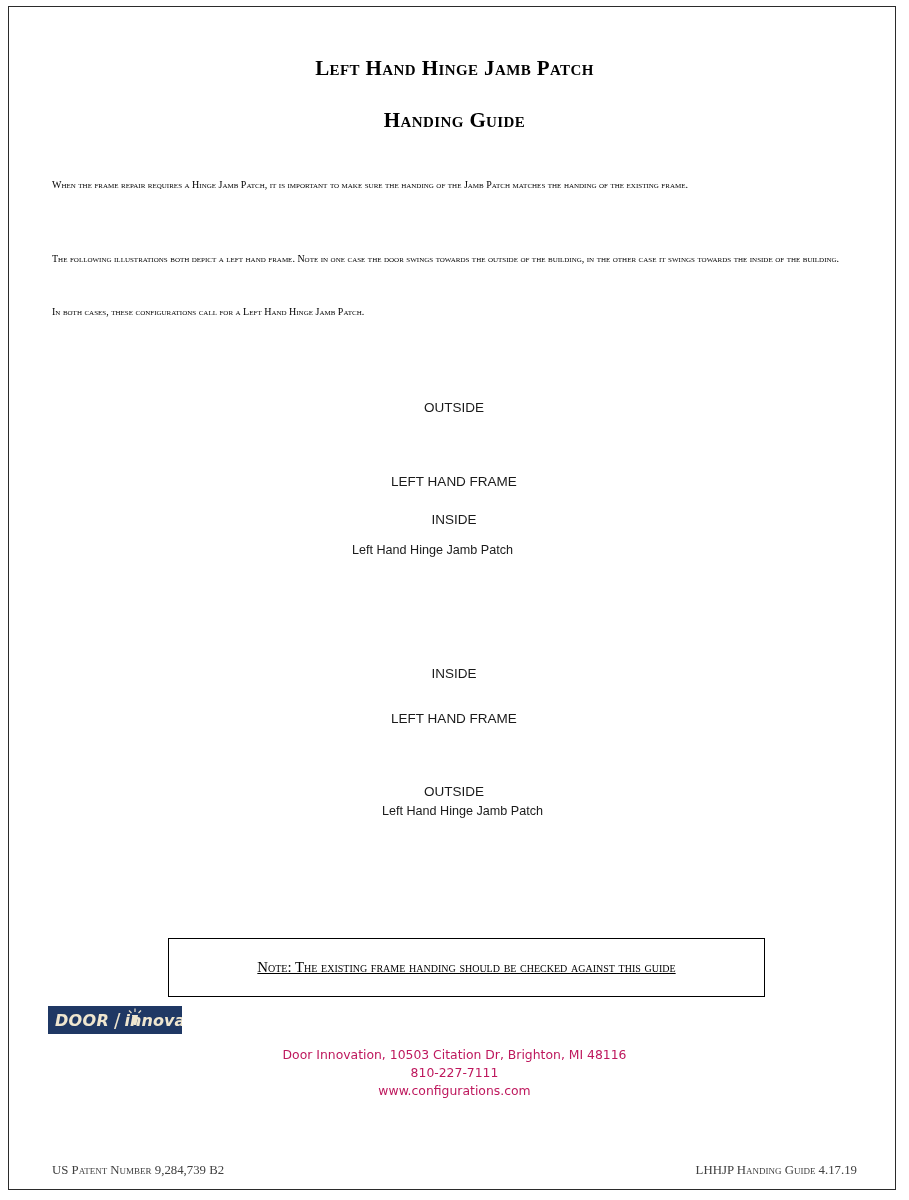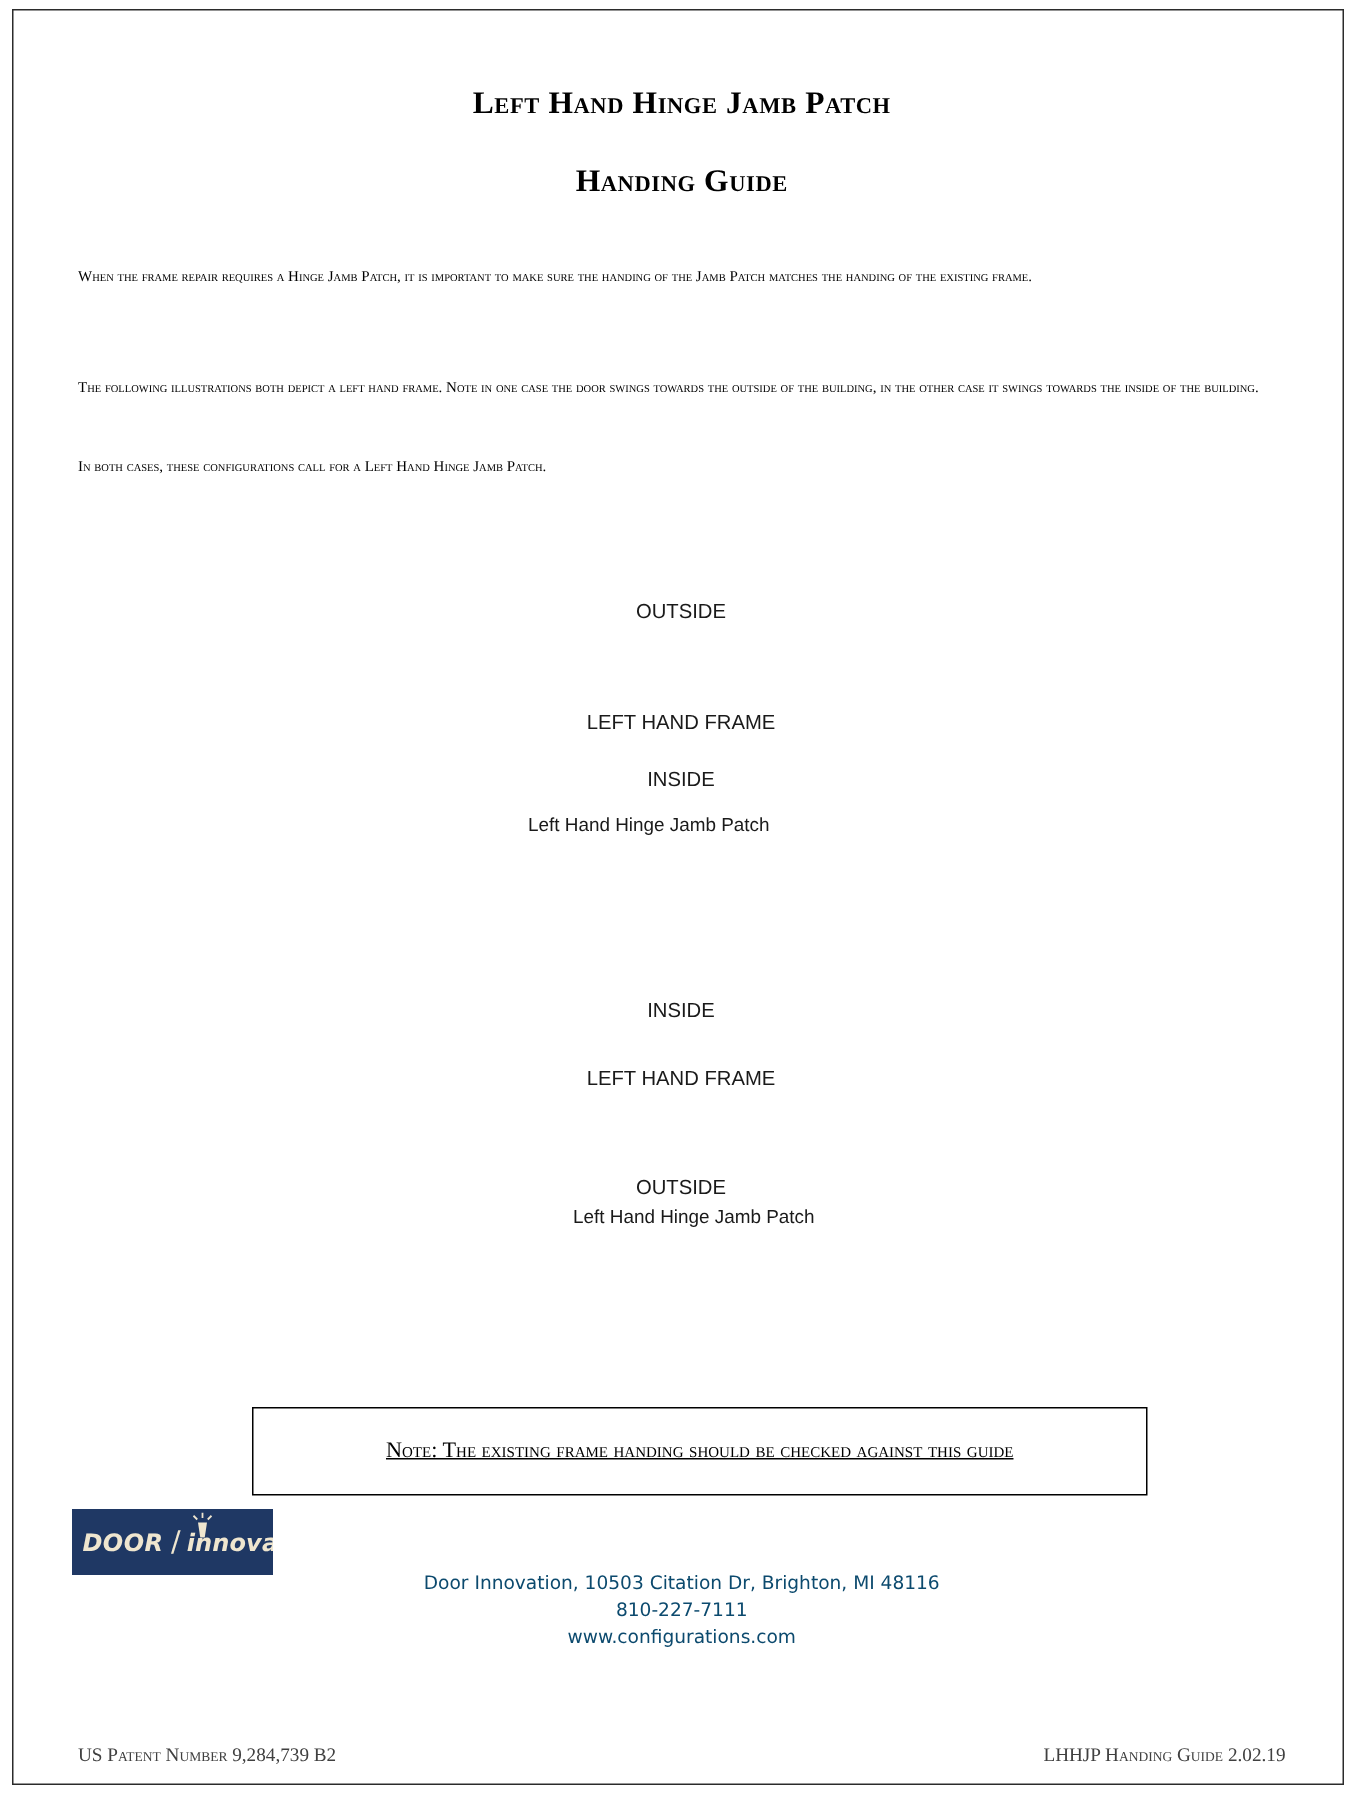"DOOR" #logo { height: 44px -> 28px }
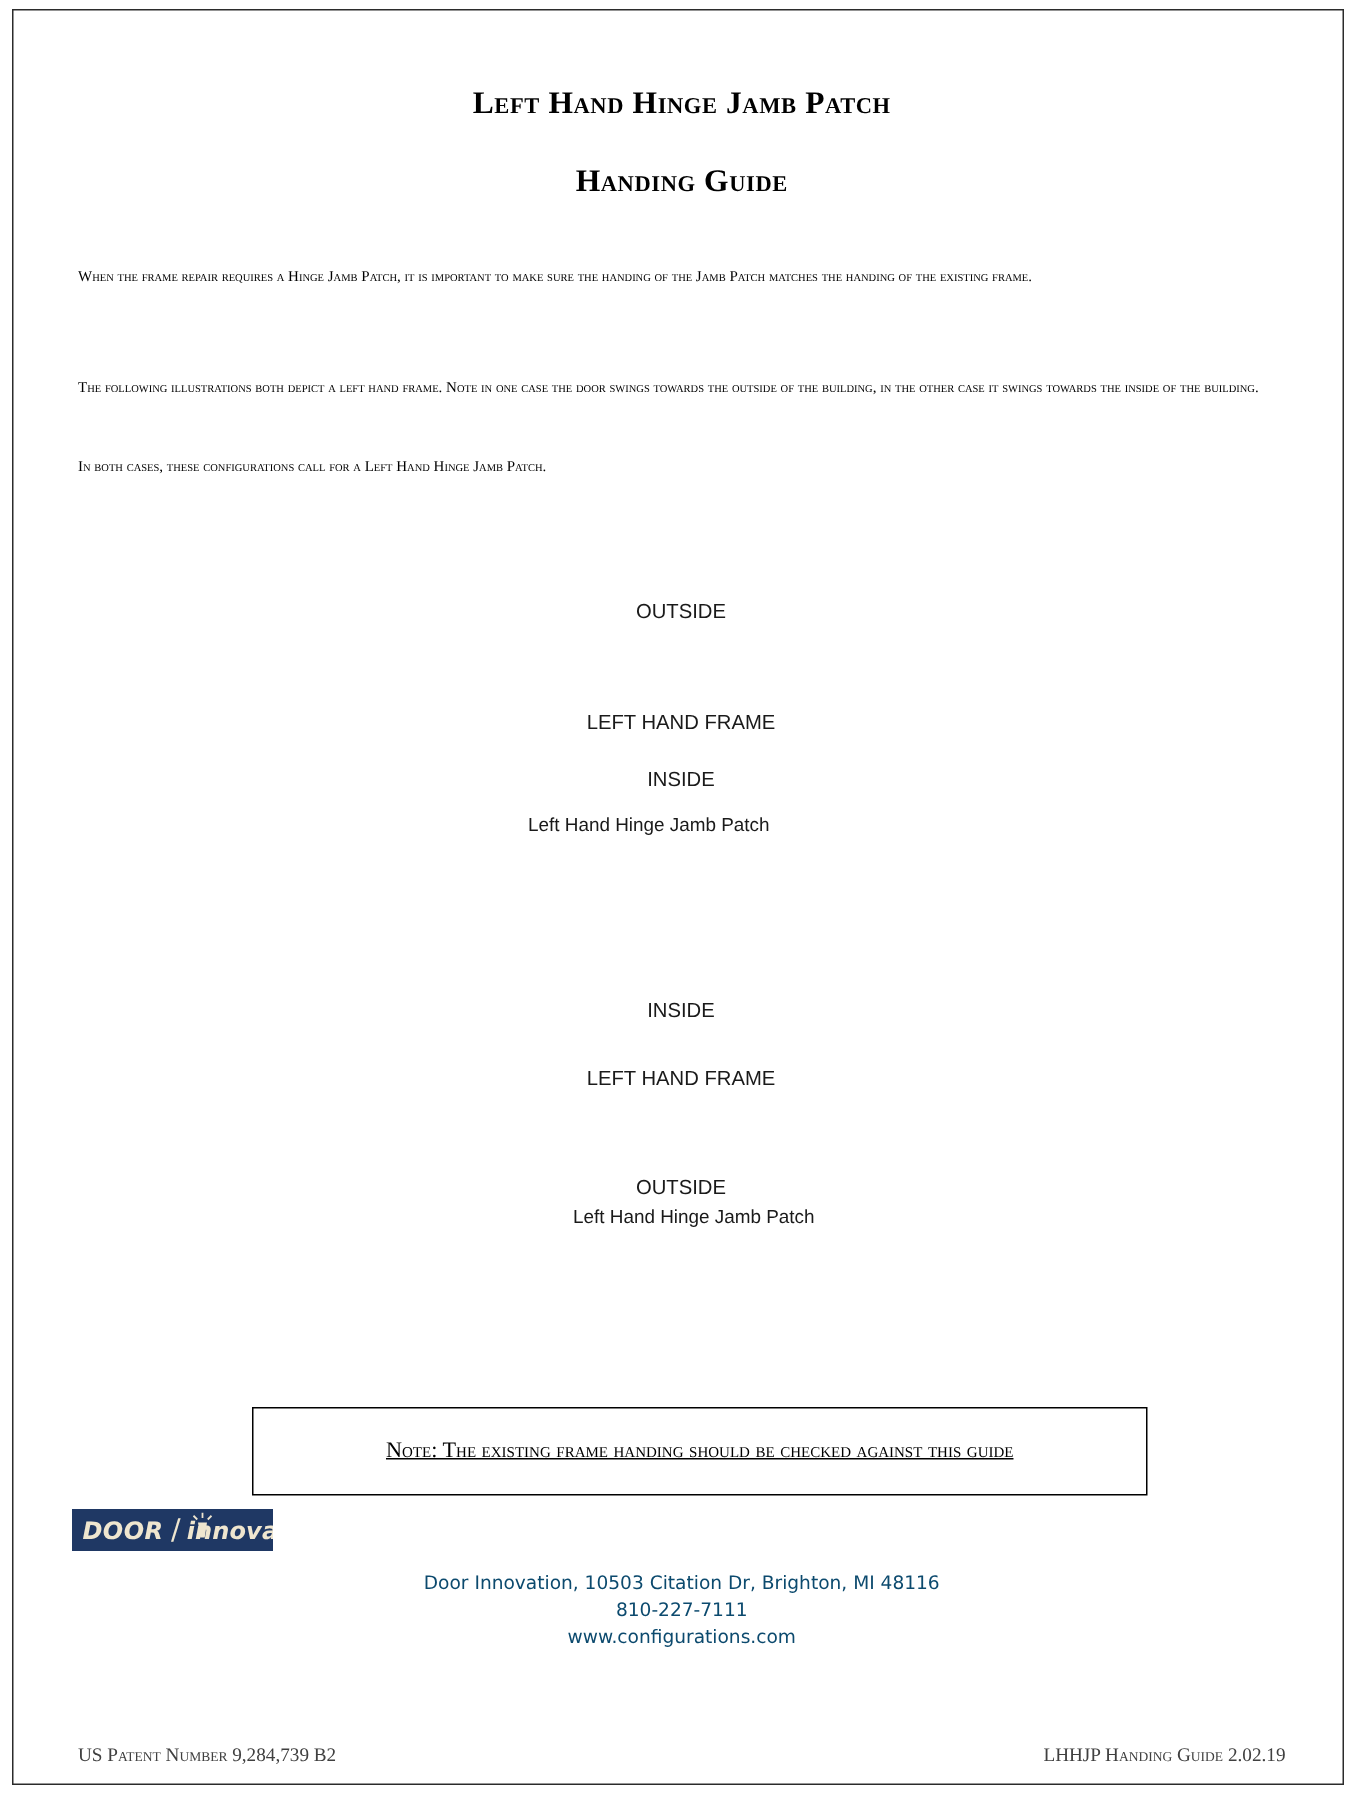"Door Innovation, 10503 Citation Dr," .contact { color: #0c4a6e -> #be185d }
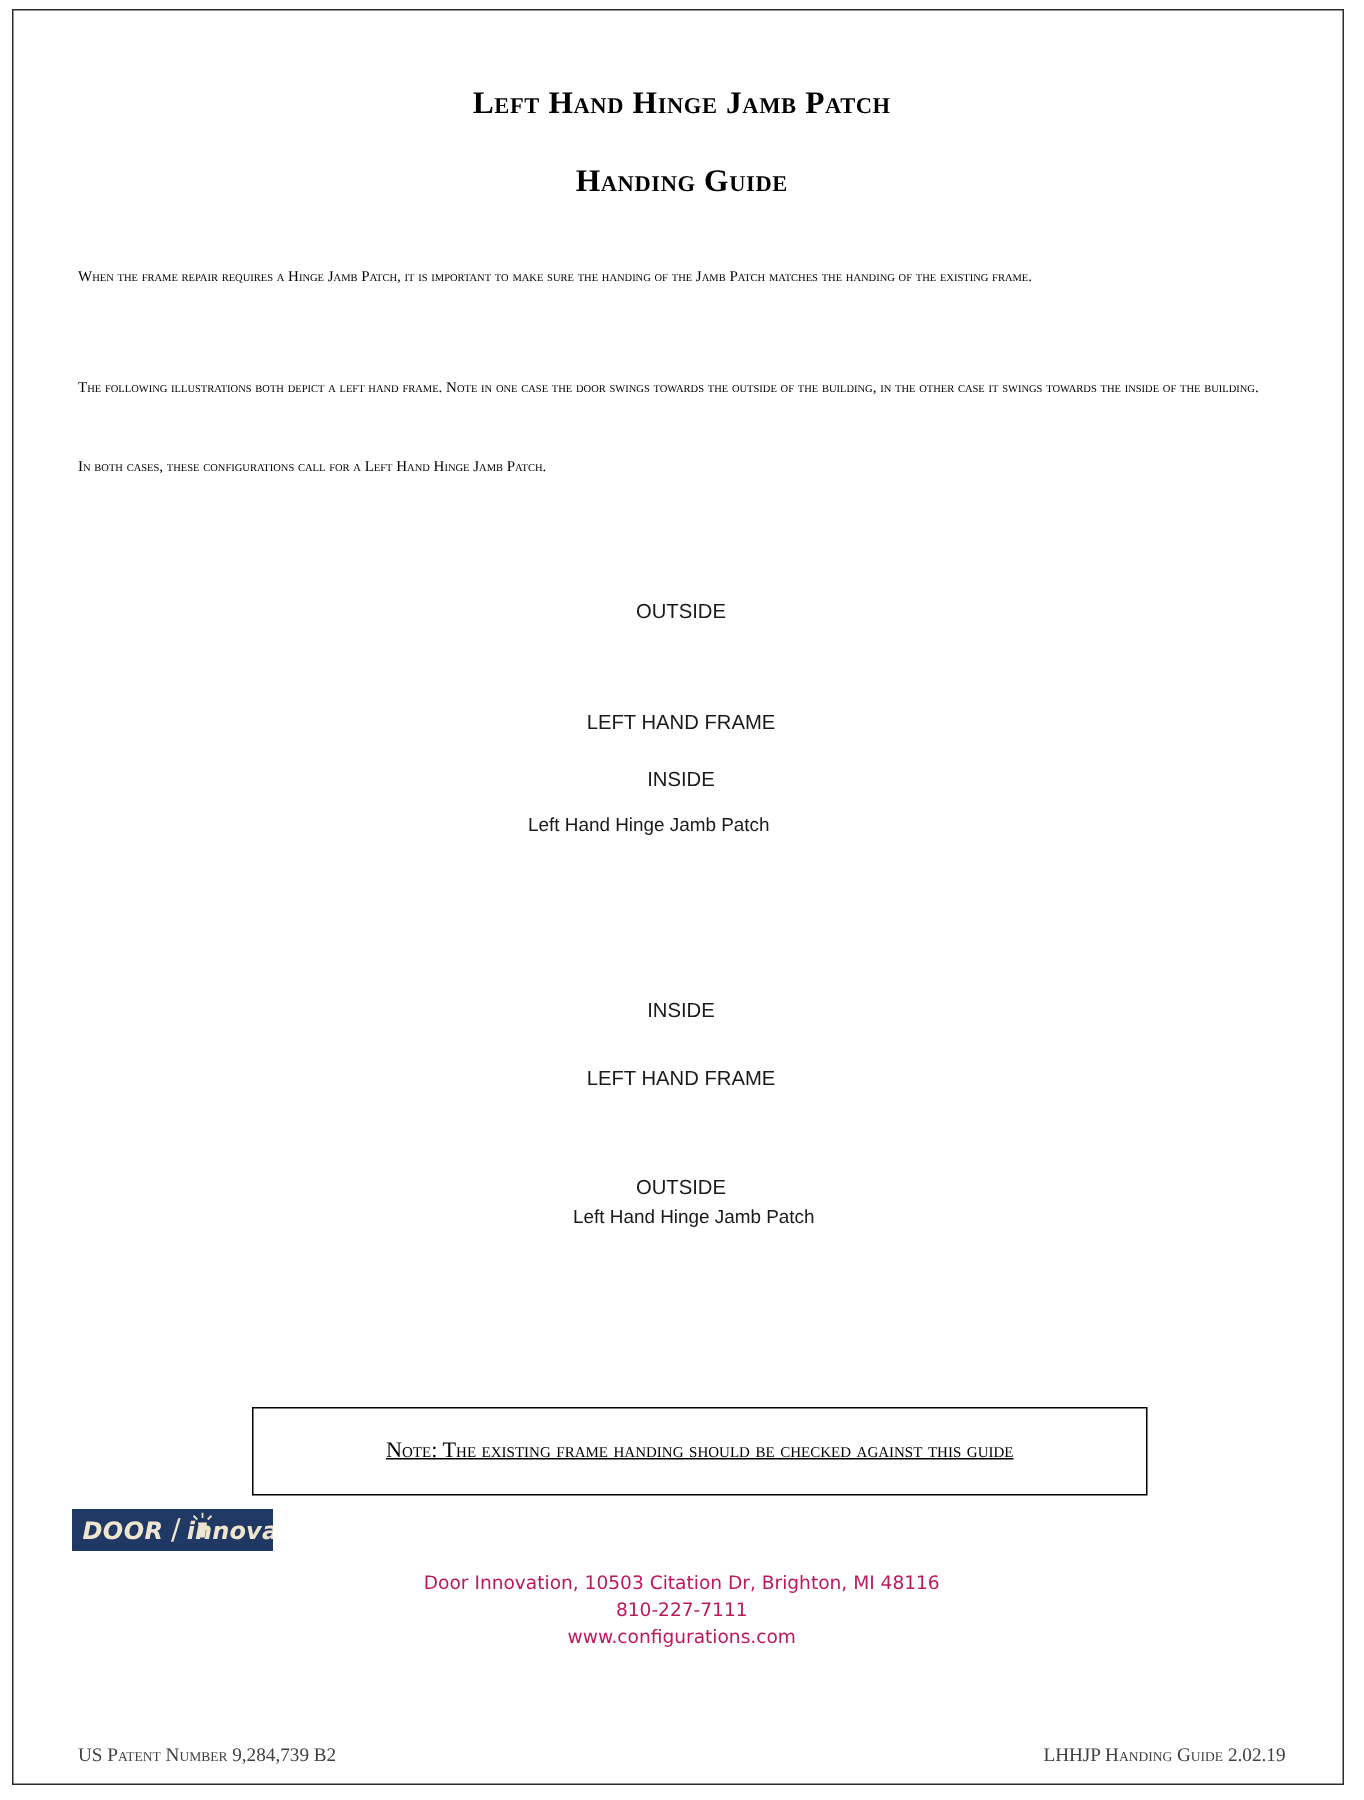"LHHJP Handing Guide 2.02.19" div.footline { text: 2.02.19 -> 4.17.19 }
